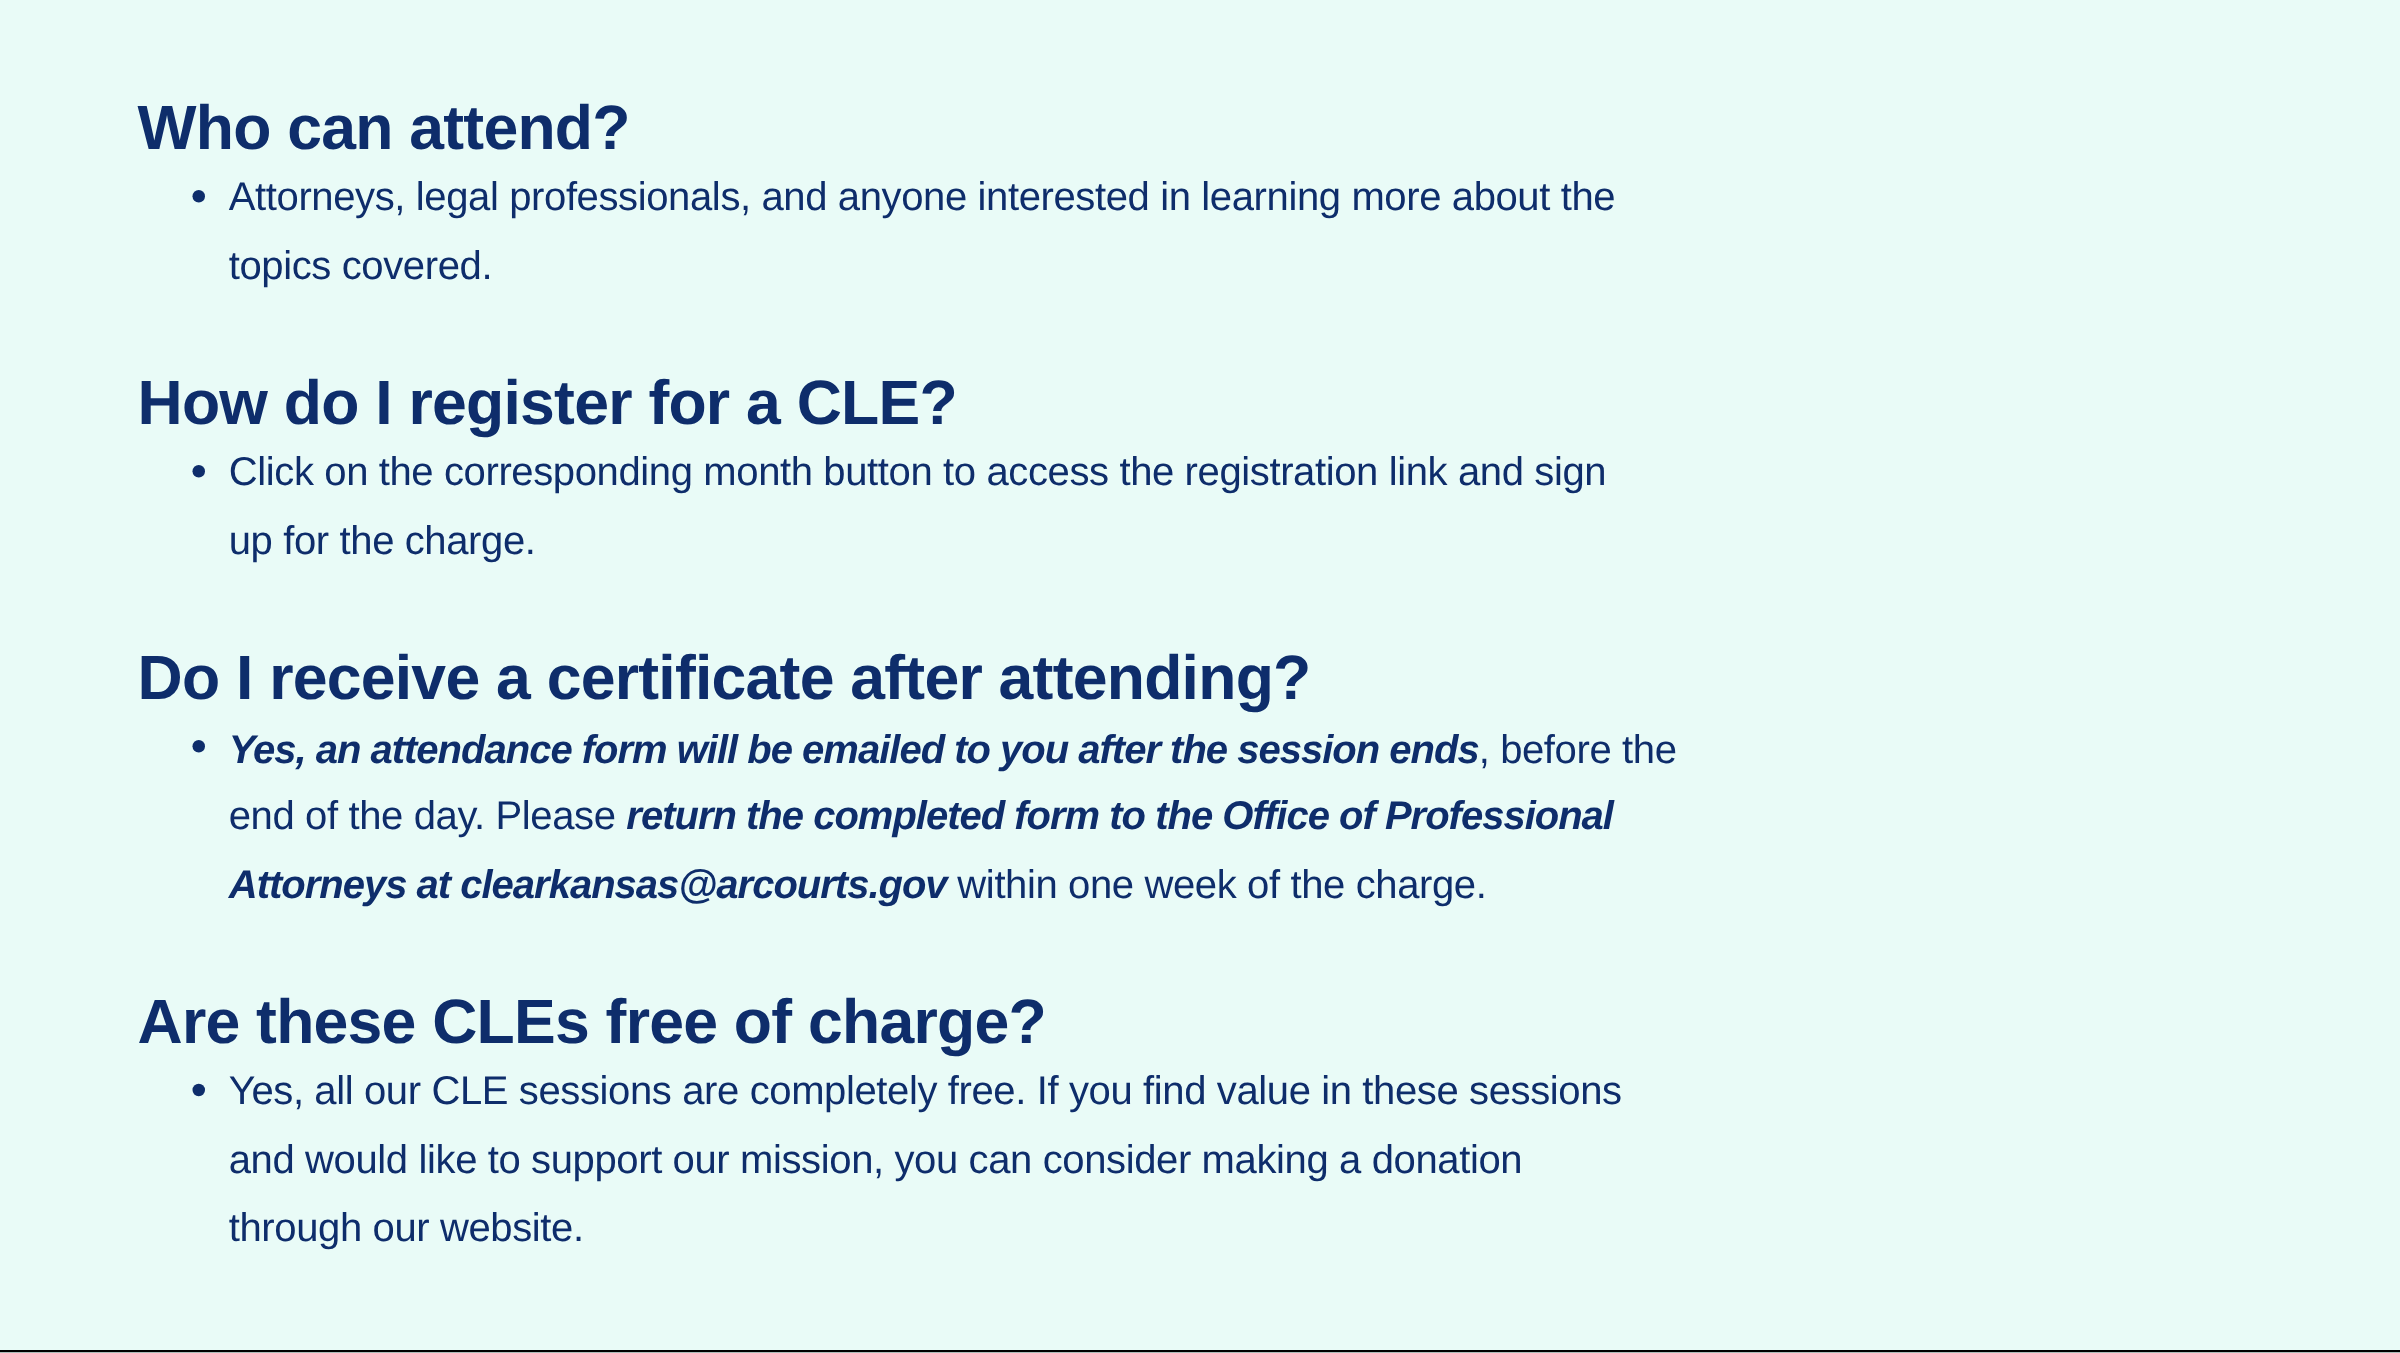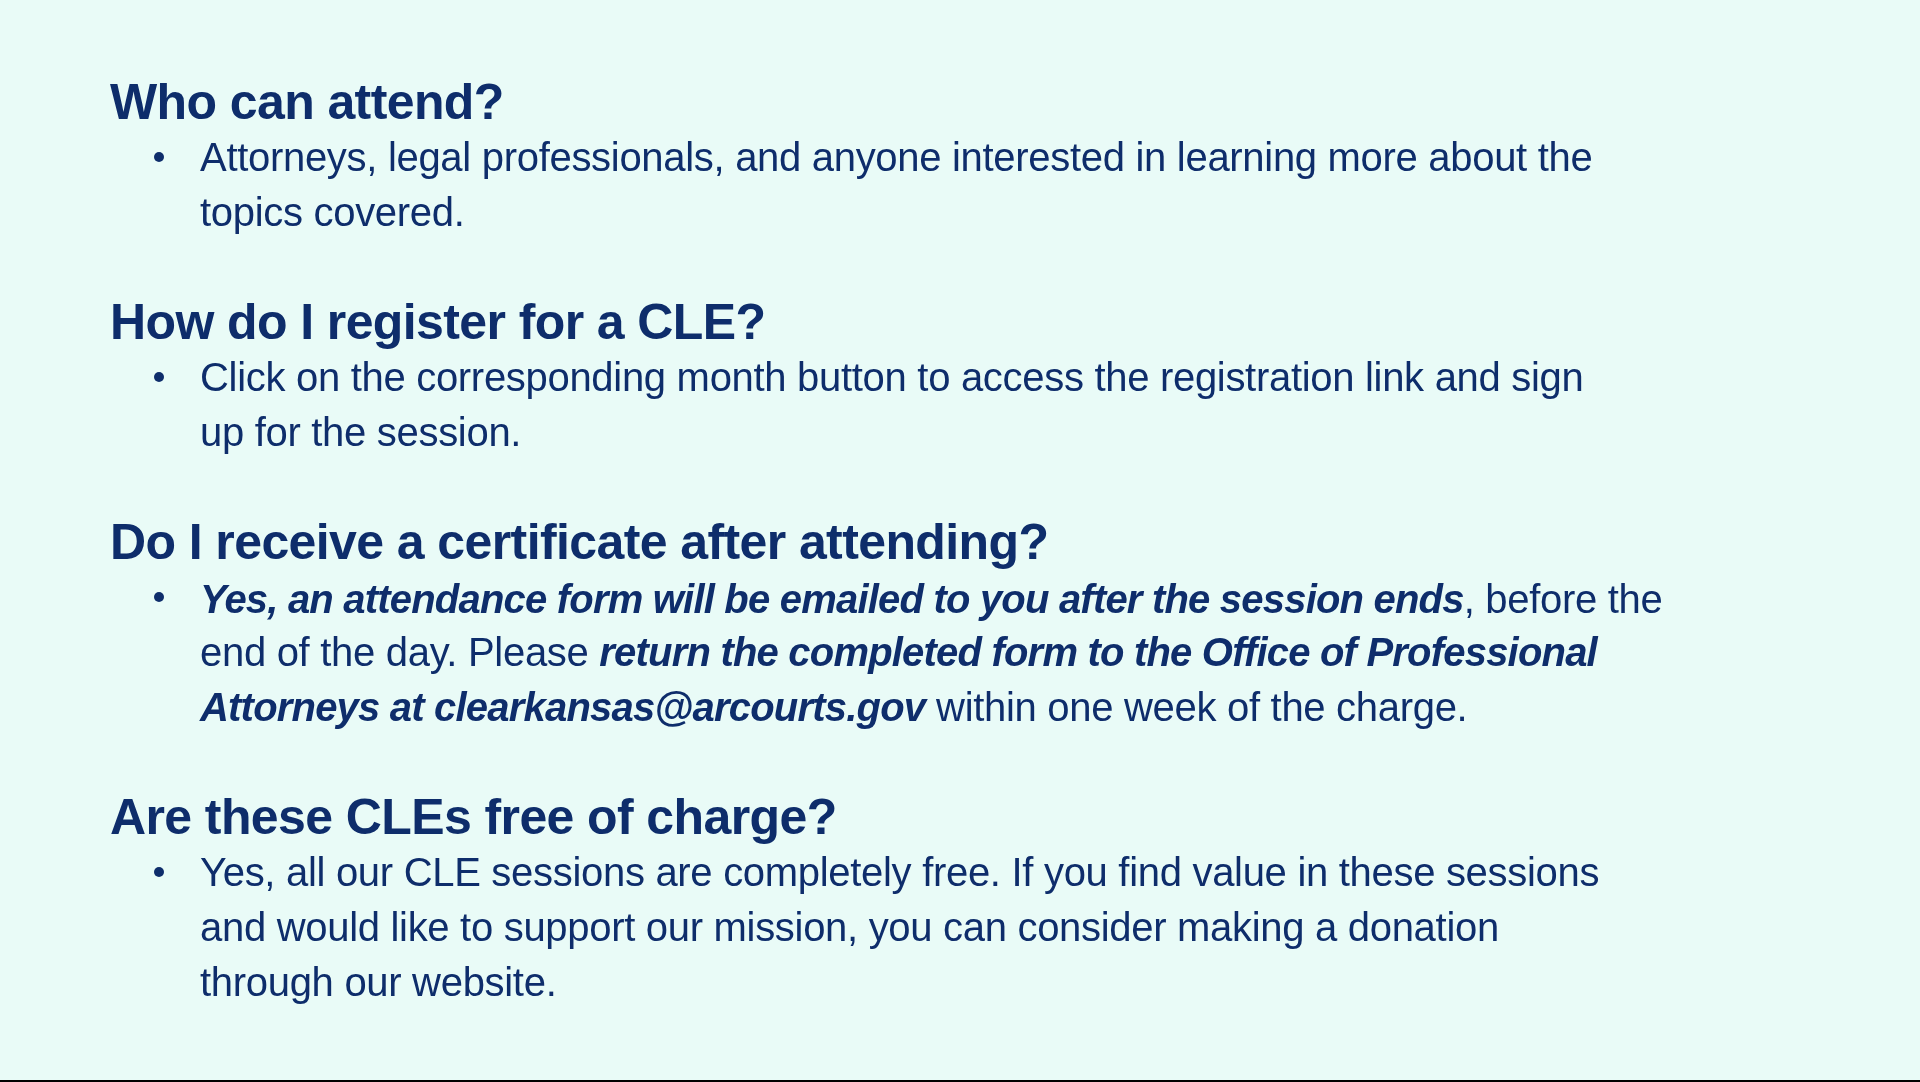"Attorneys, legal professionals, and" .line { font-size: 40px -> 32px; margin-left: 17px -> none }
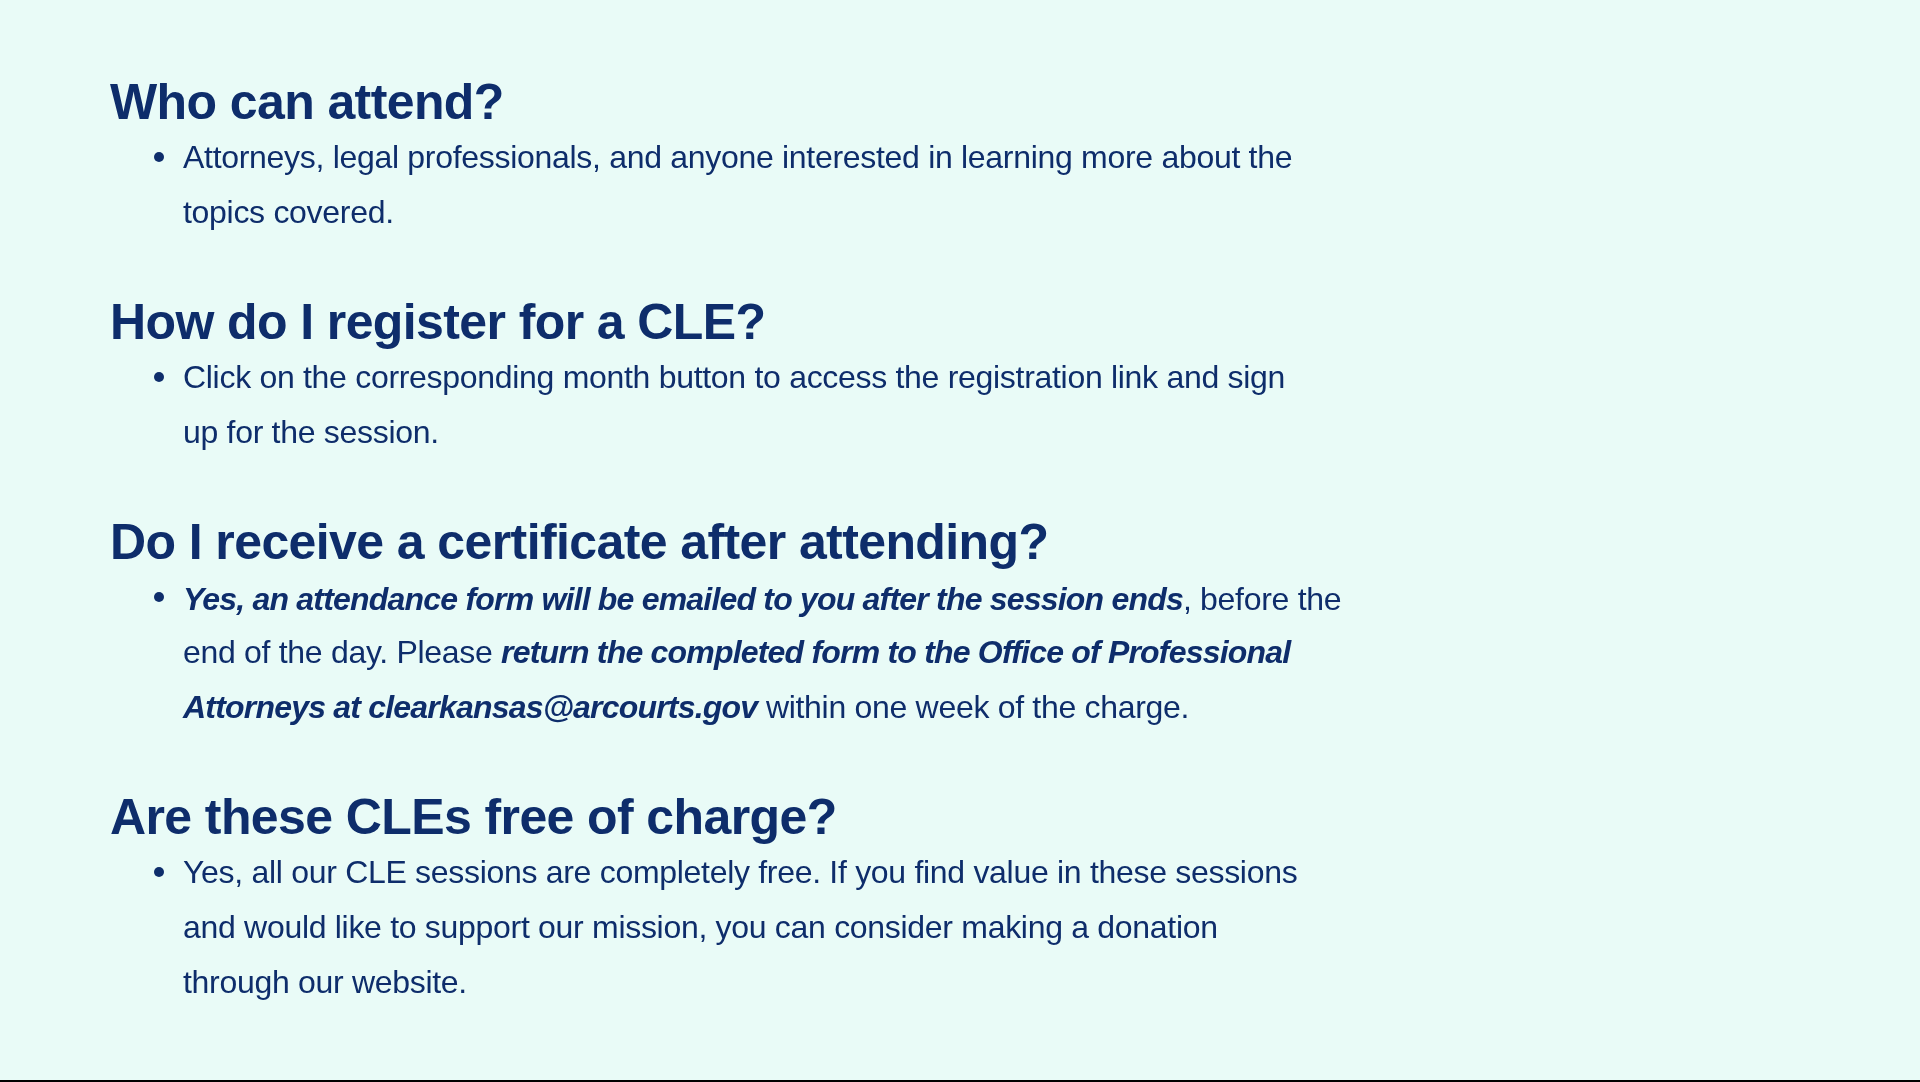"up for the session." span { text: session -> charge }
